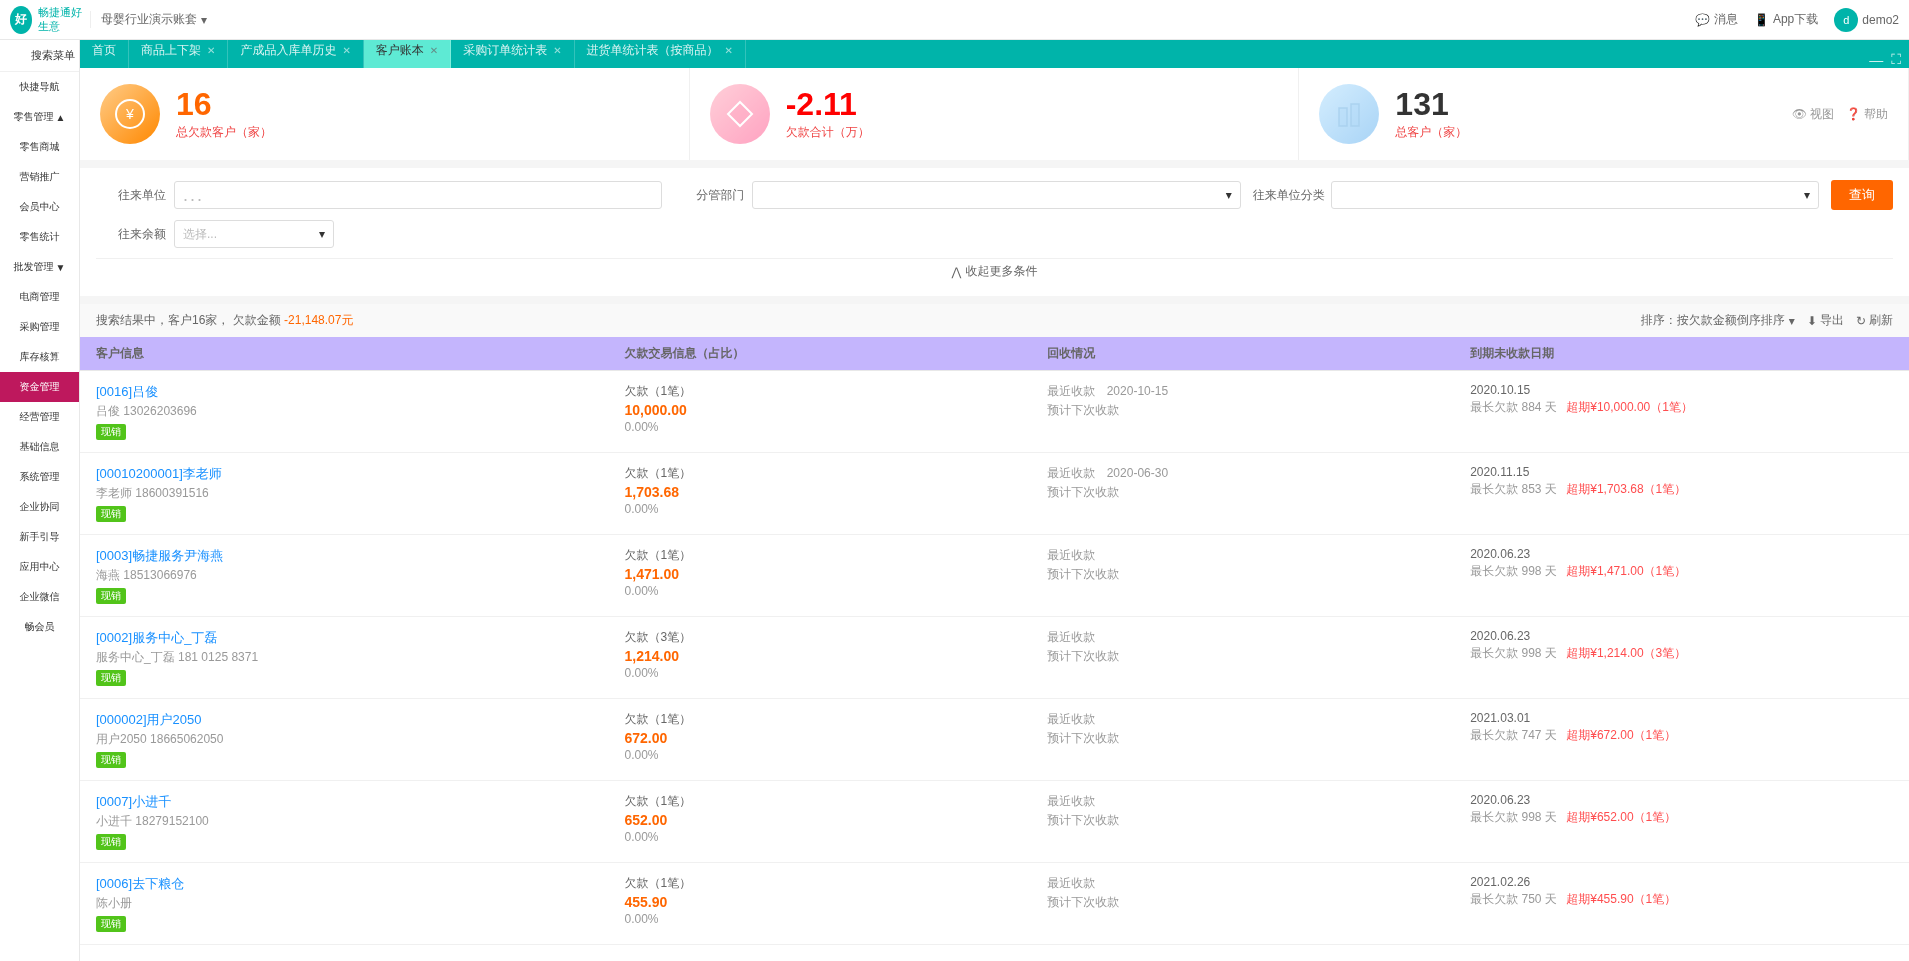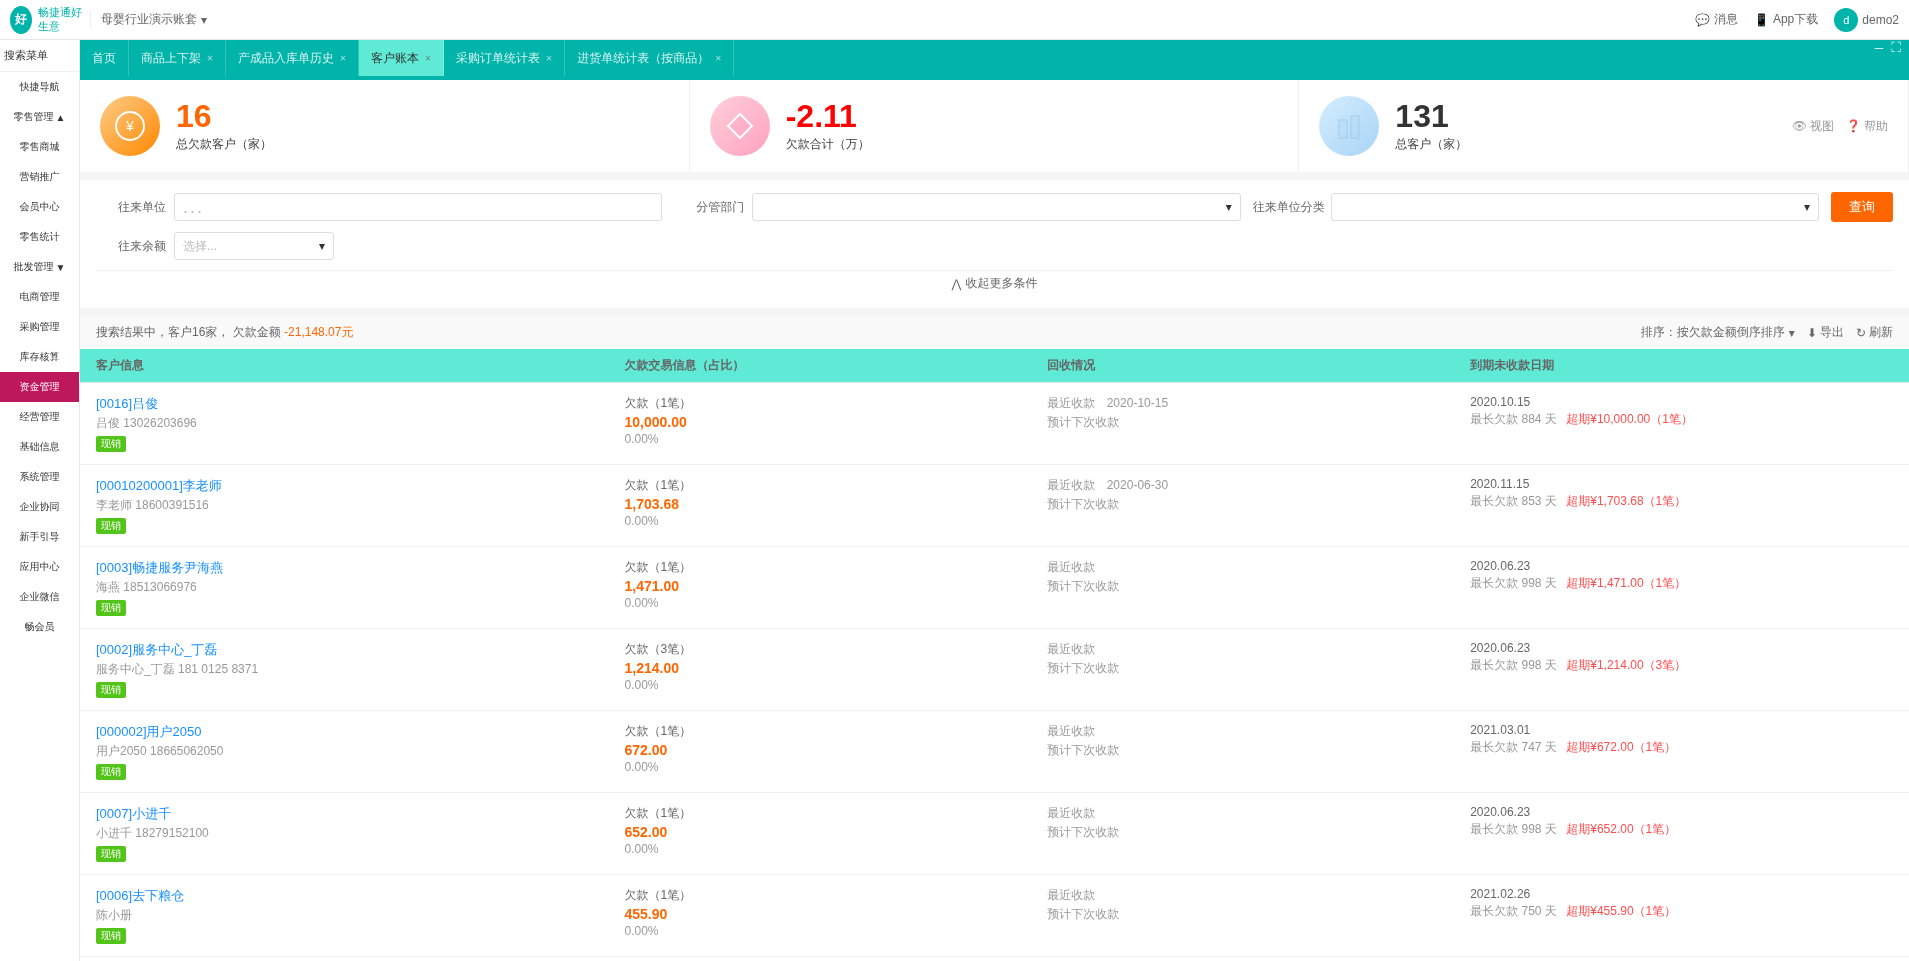"搜索菜单" .sidebar-search { text-align: left -> right }
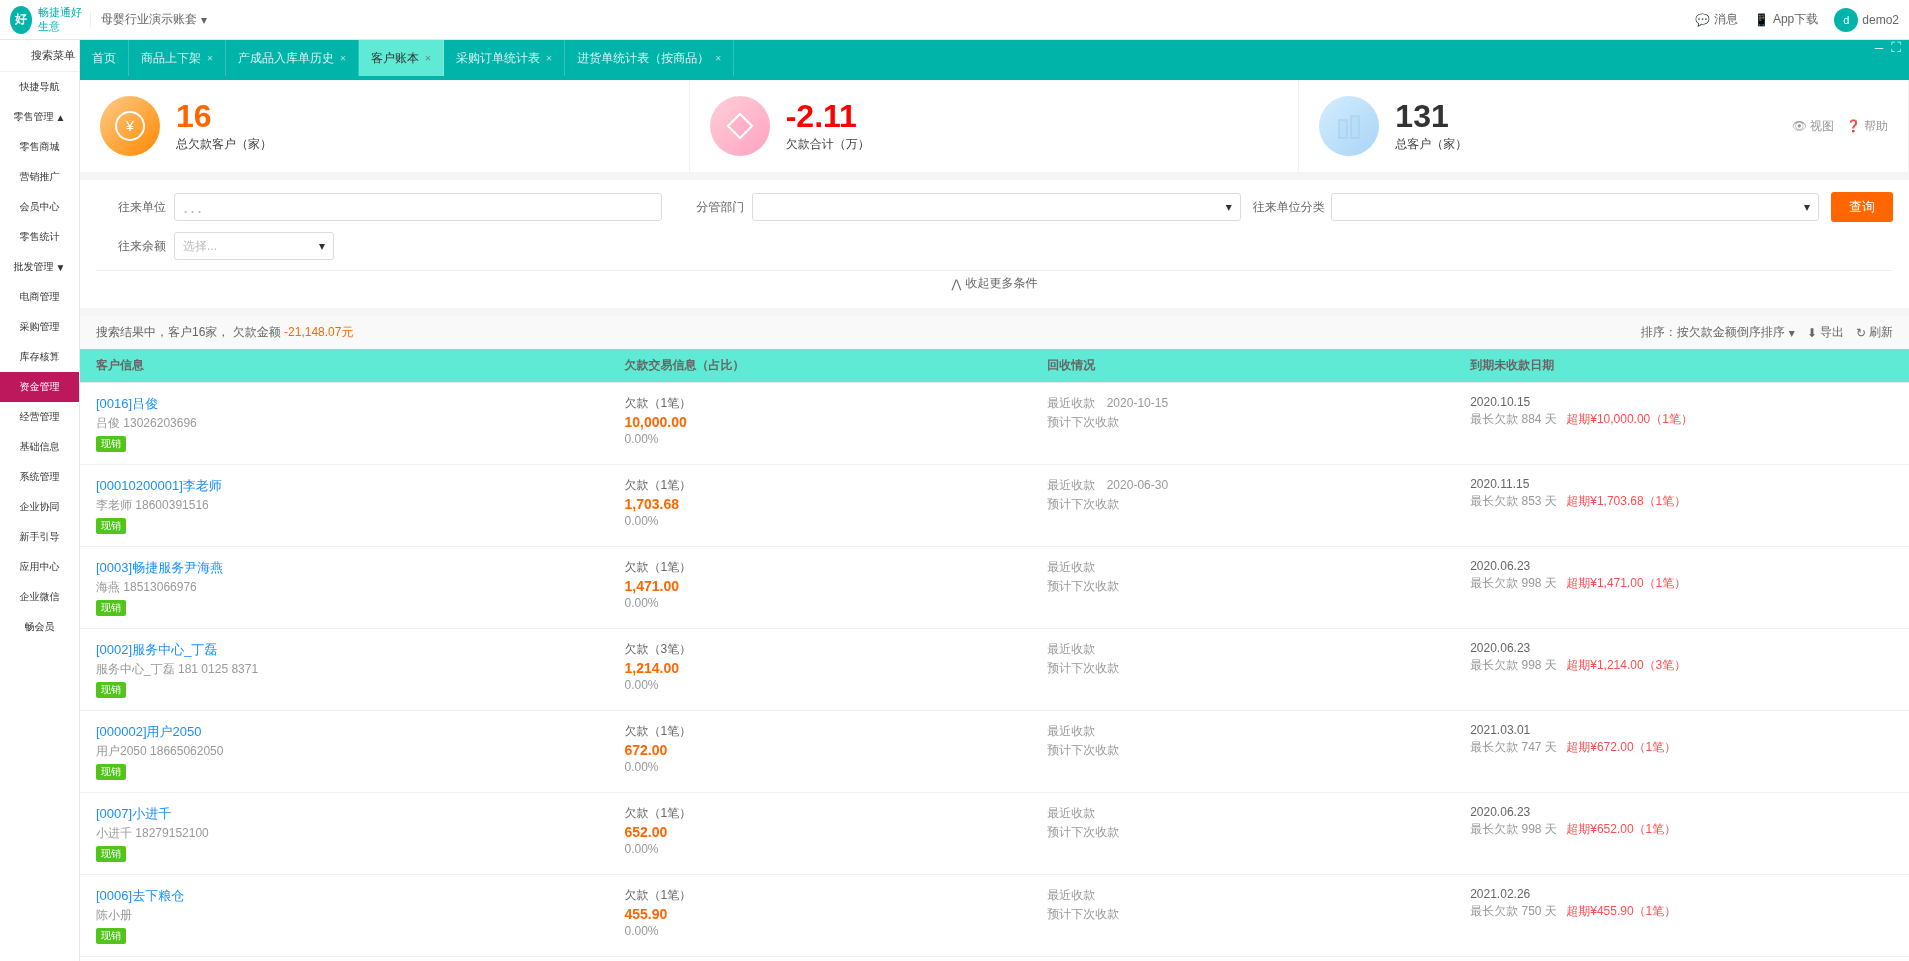"首页" .tab-bar { align-items: flex-start -> flex-end; font-family: Liberation Mono, monospace -> none; height: 40px -> 28px }
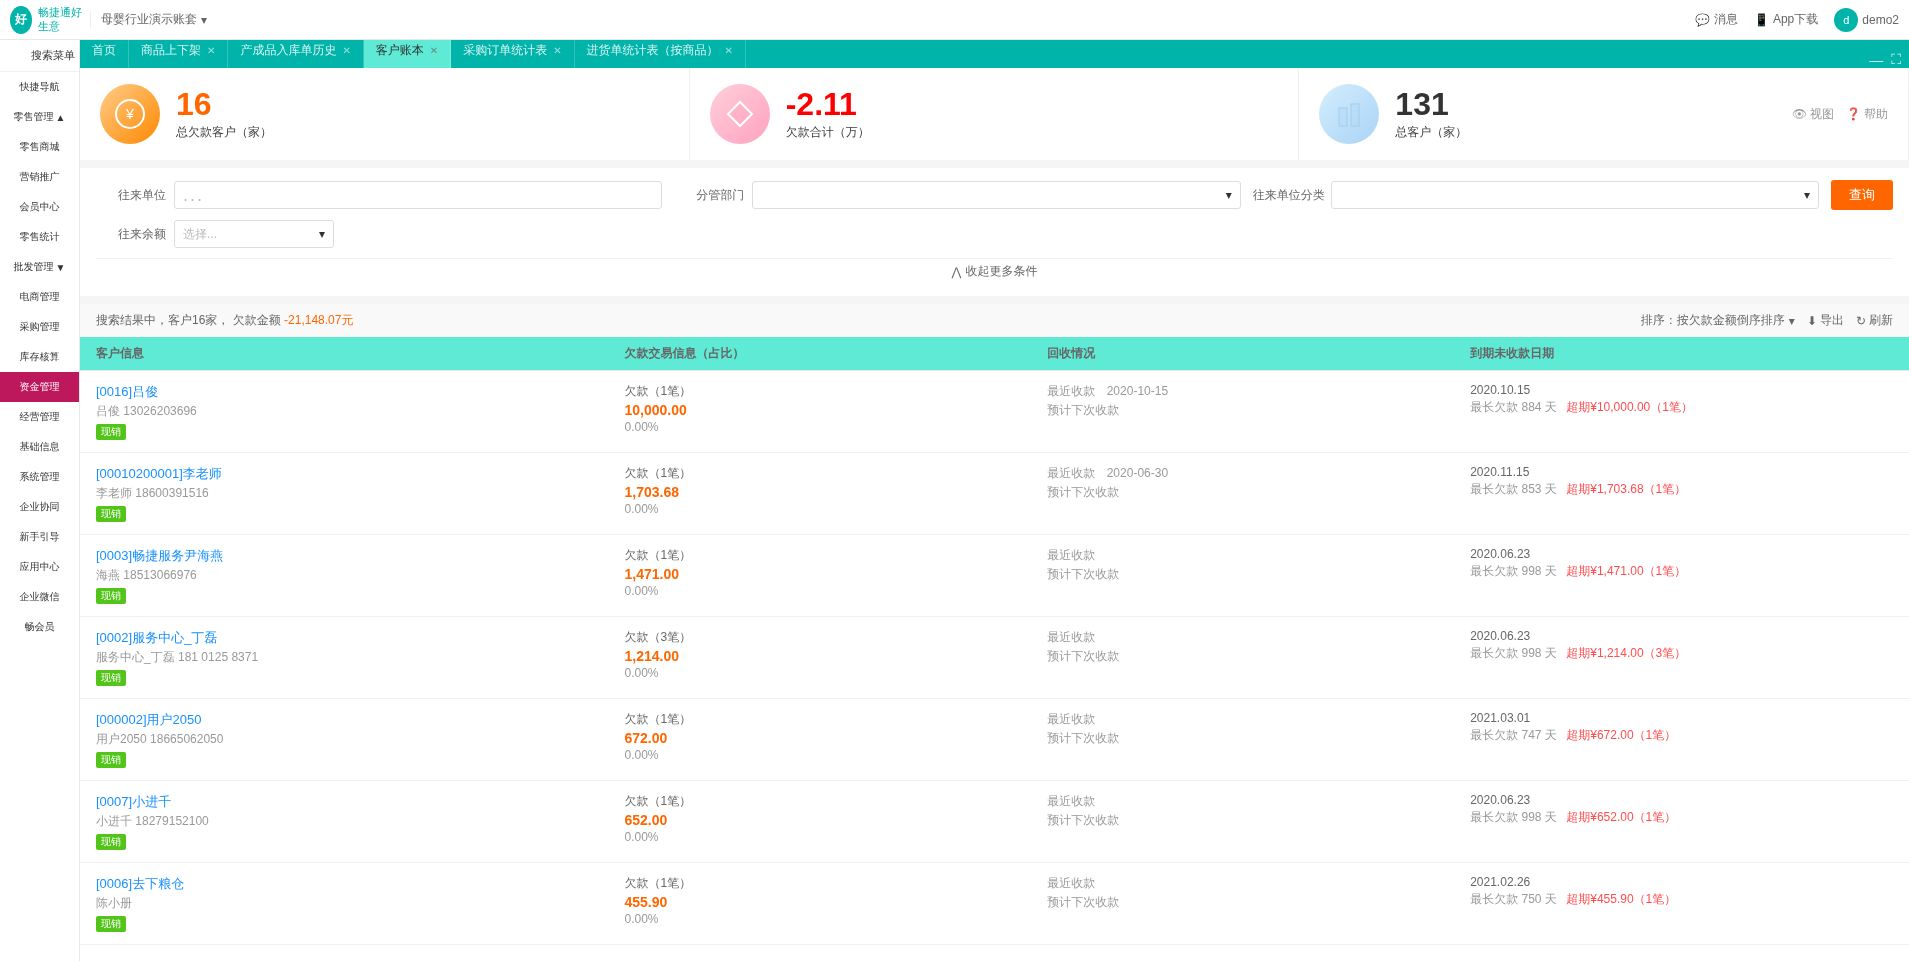"总欠款客户（家）" .stat-label { color: #404040 -> #ef4444 }
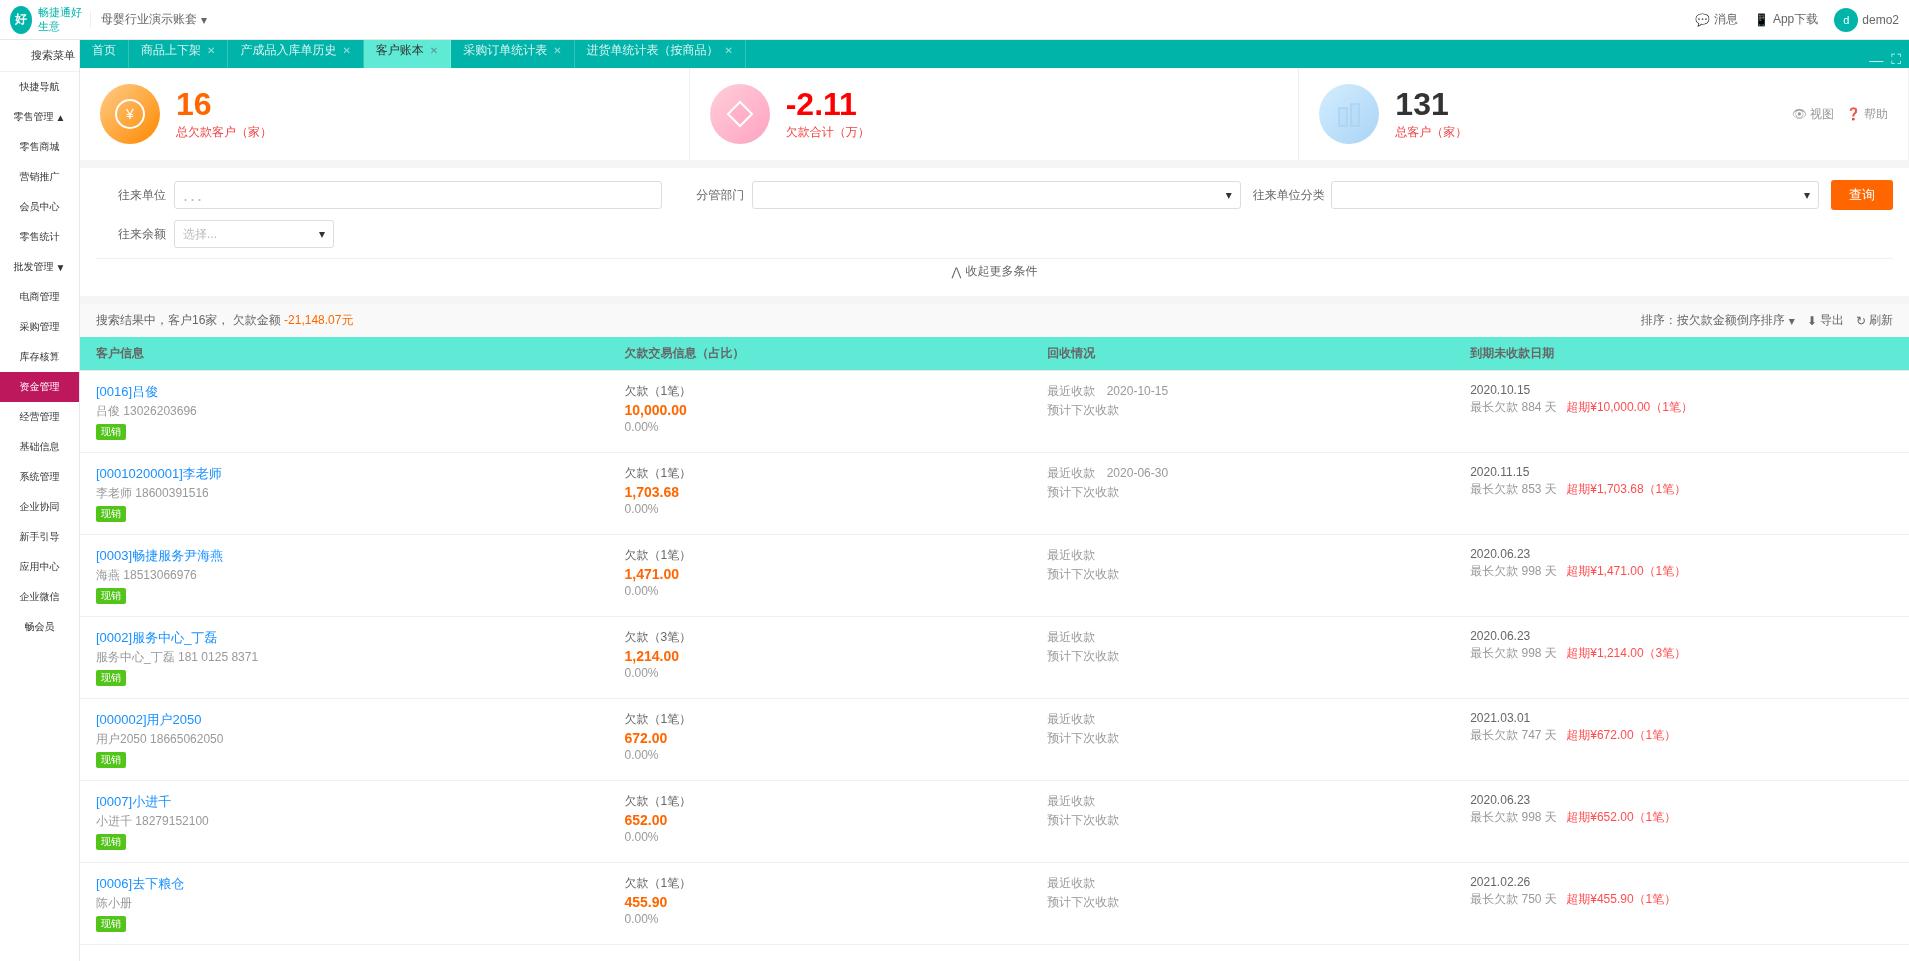"客户信息" .table-header { background: #5eead4 -> #c4b5fd }
